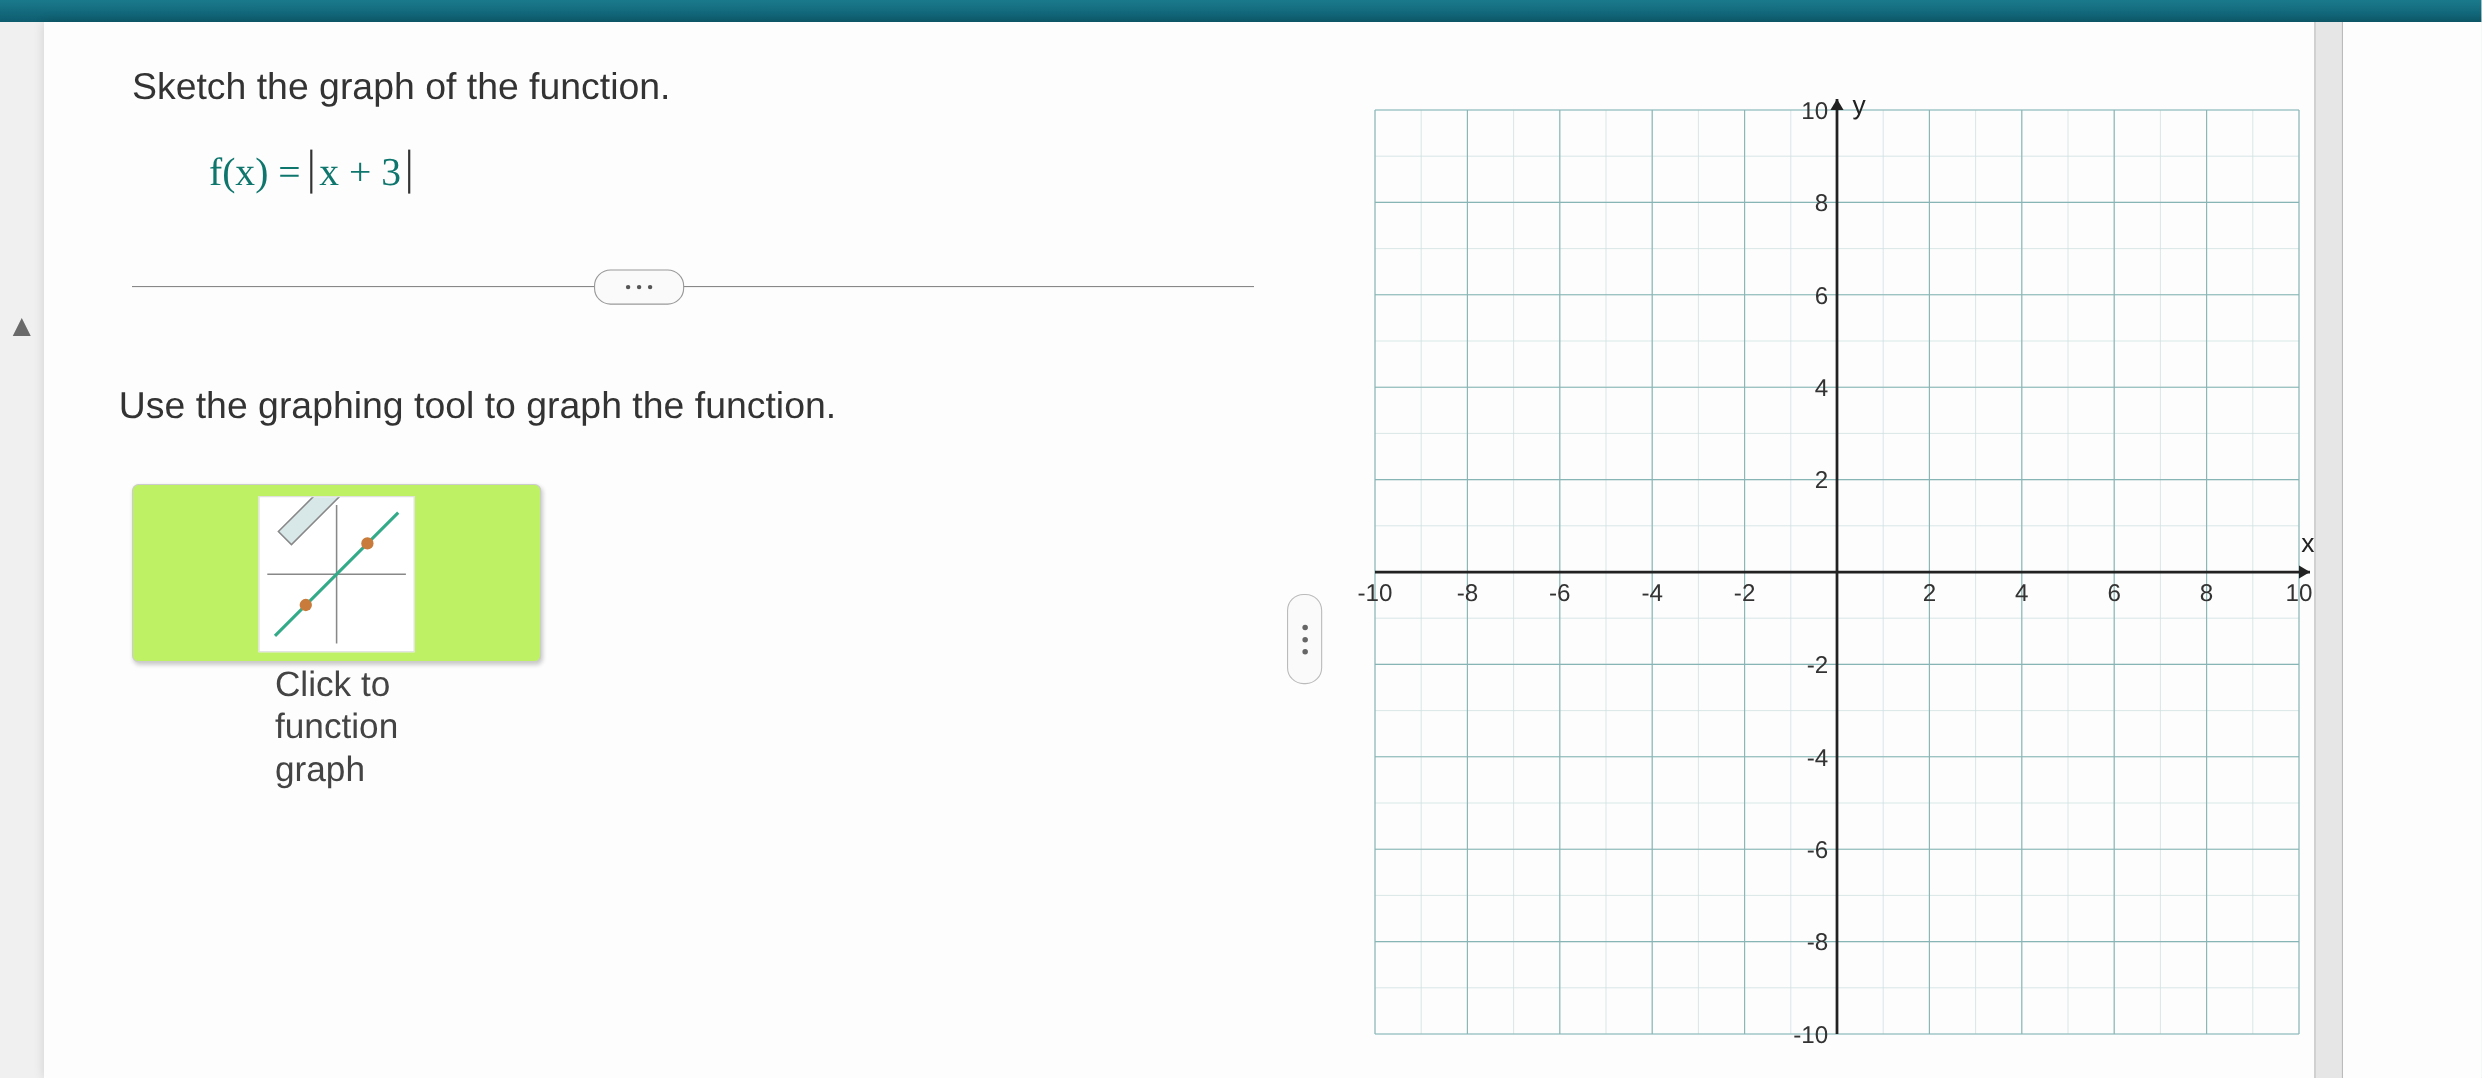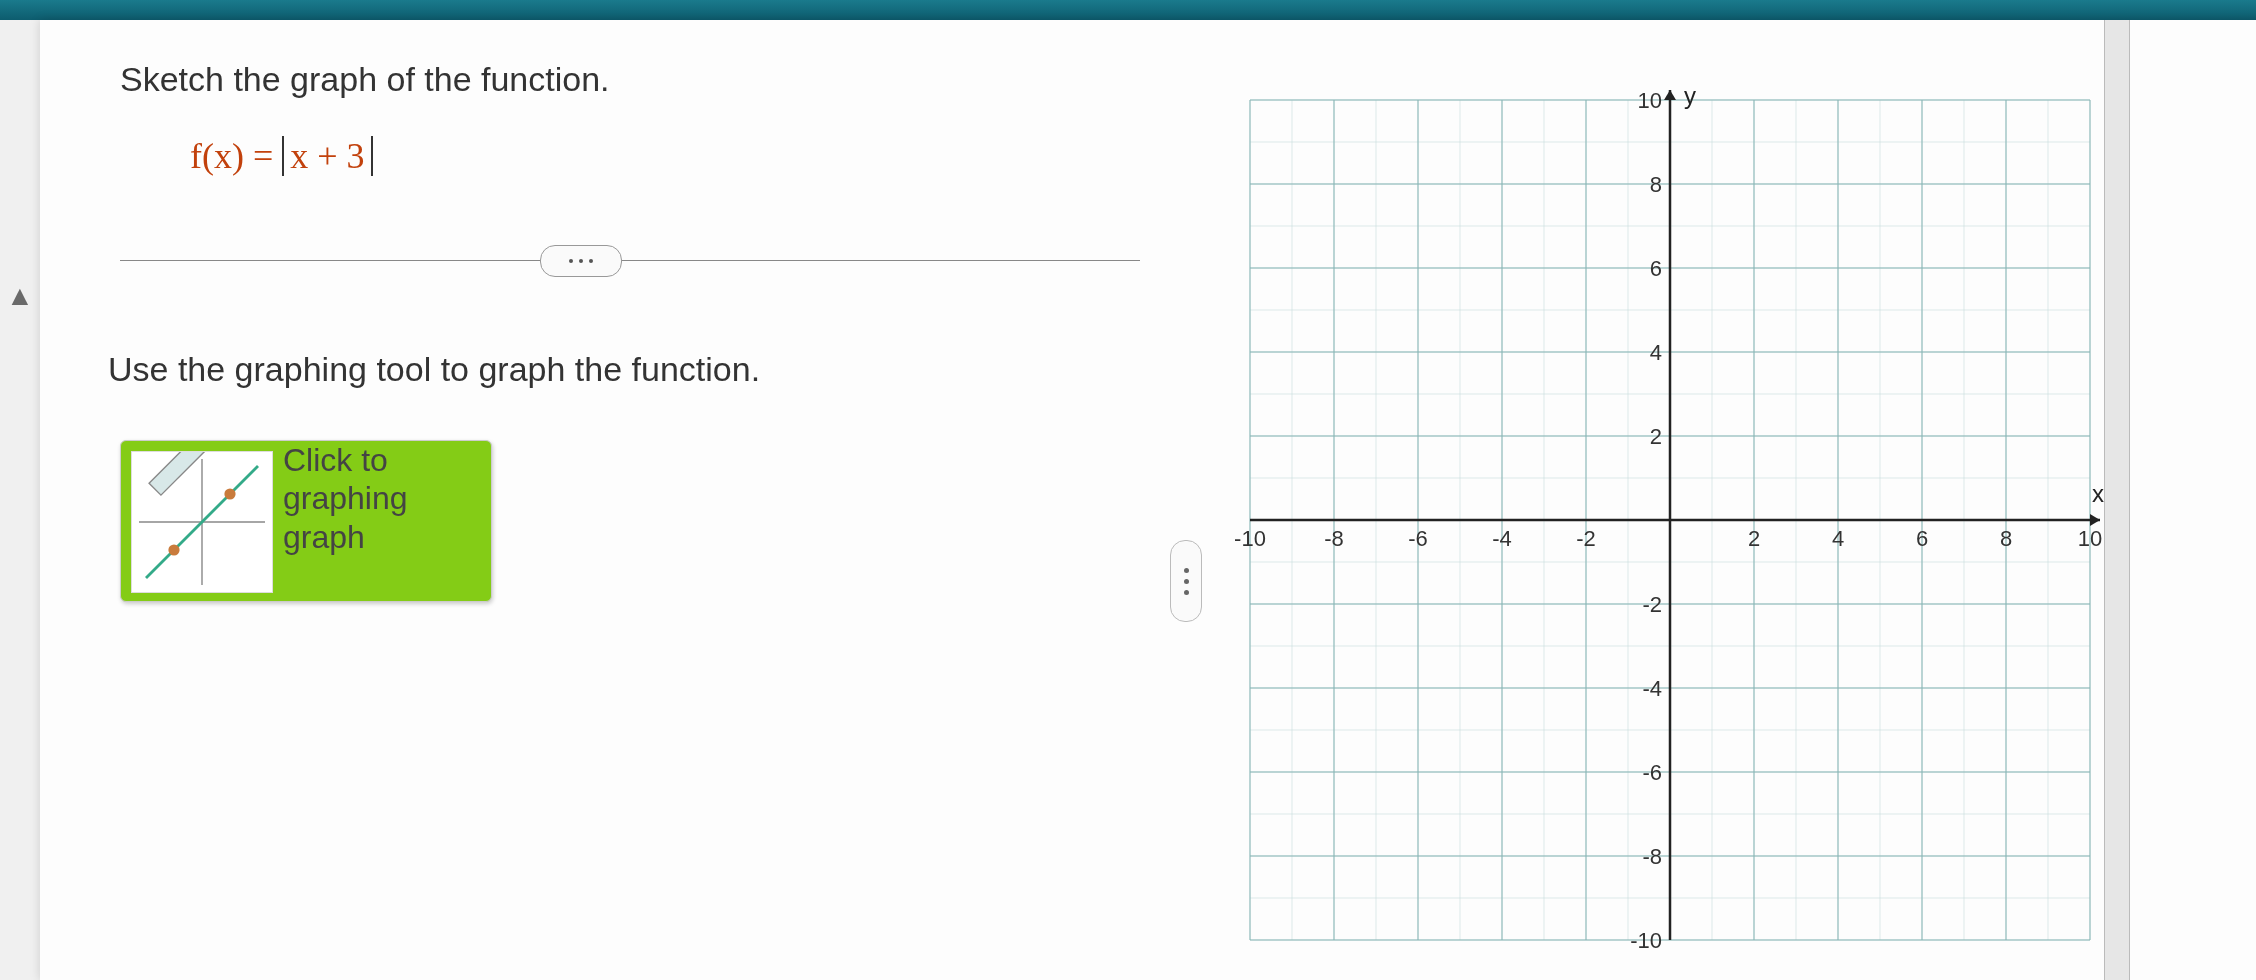"f(x) = x + 3" .formula { color: #c2410c -> #0f766e }
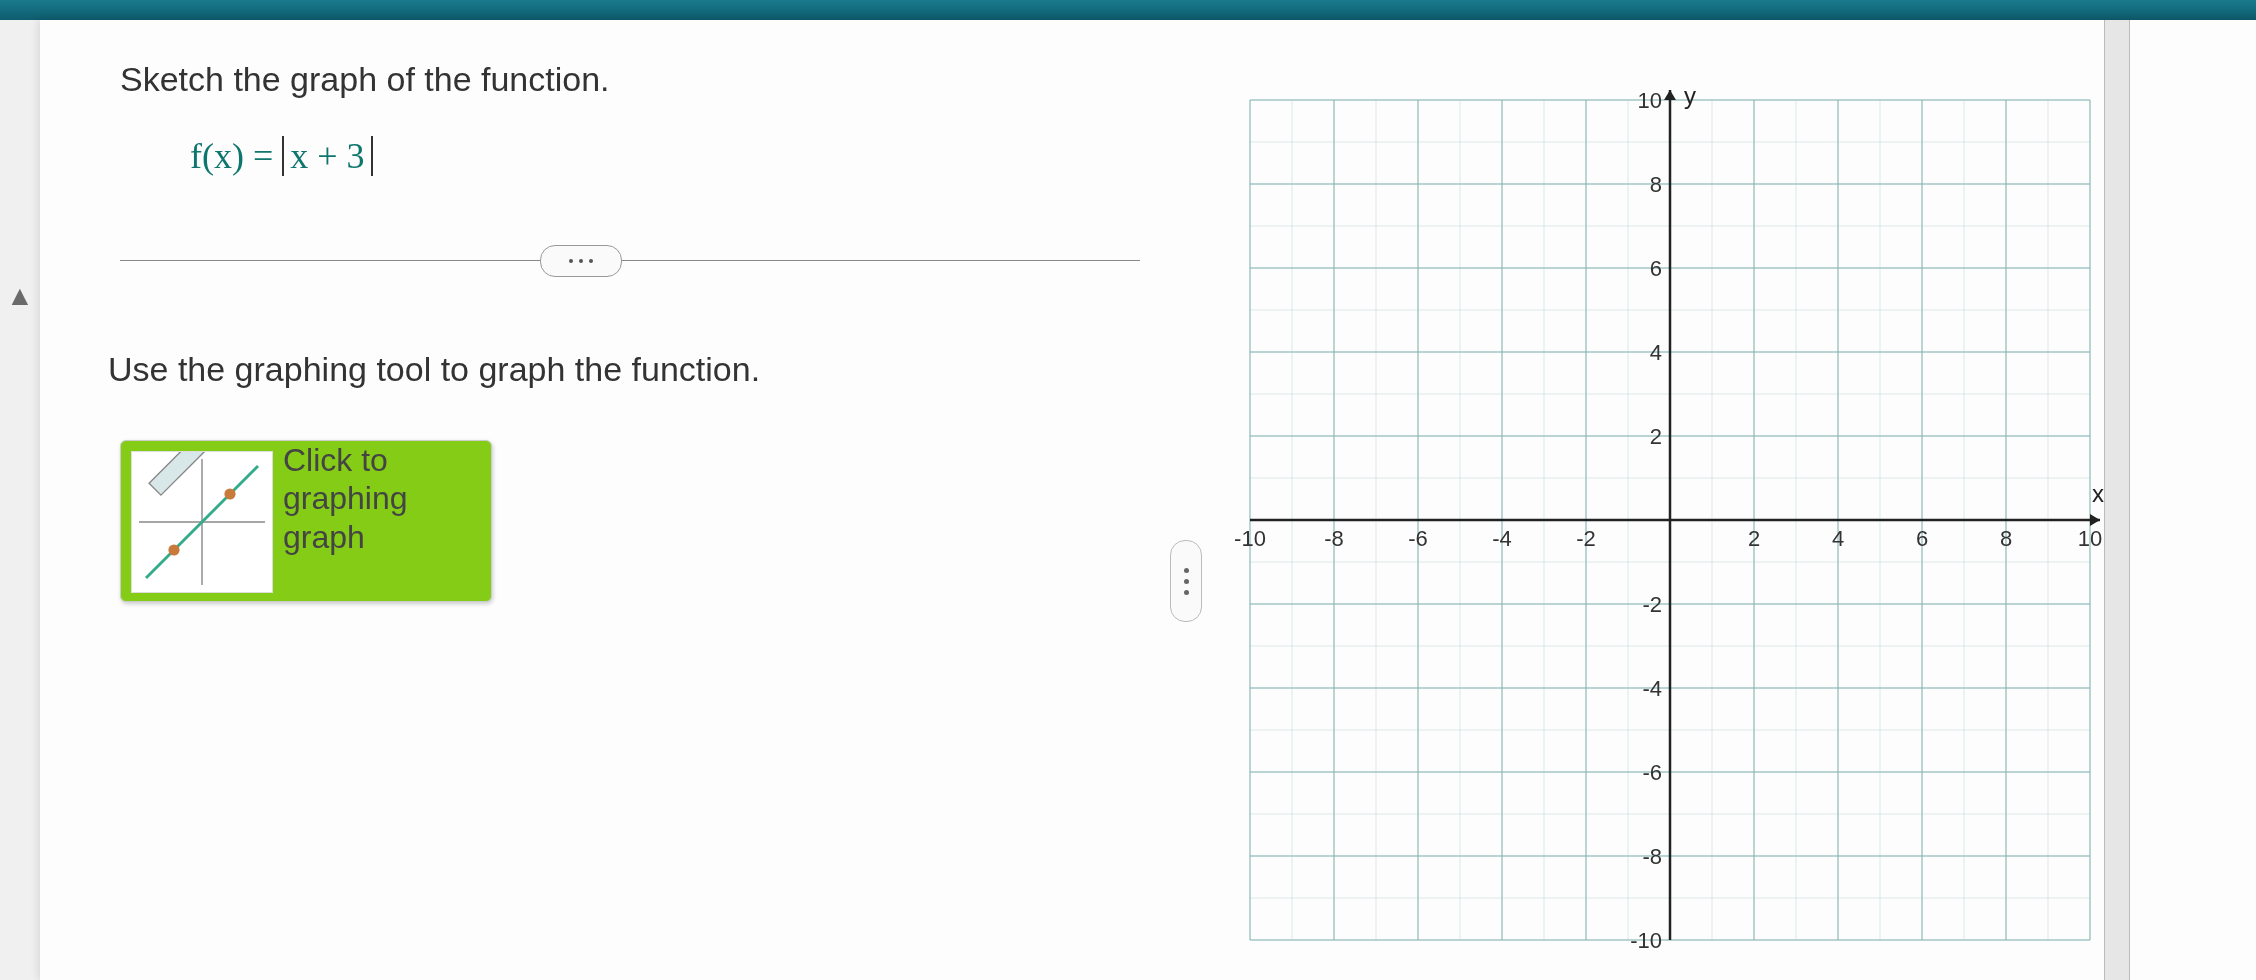"Click to" .enlarge-btn { align-items: flex-start -> center; background: #84cc16 -> #bef264; flex-direction: none -> column }
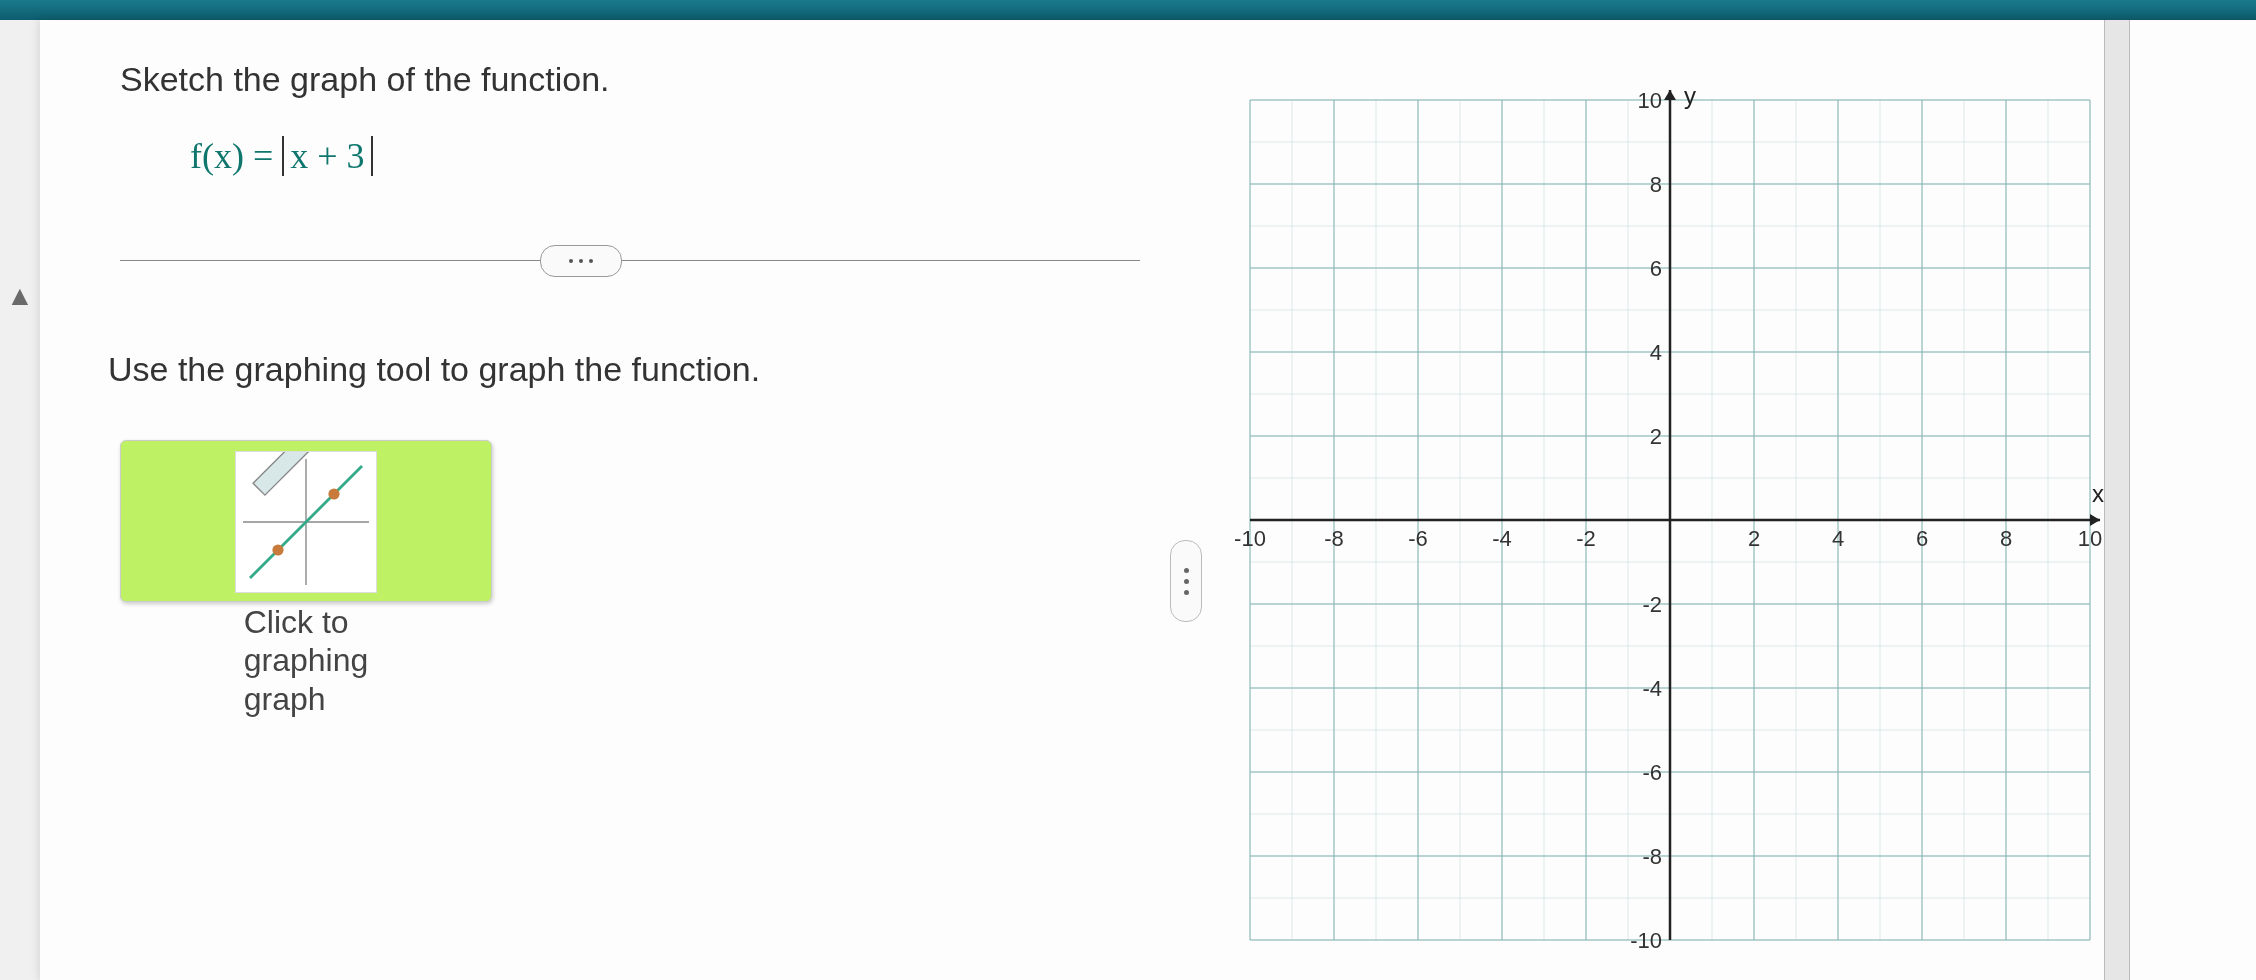"graphing" div { text: graphing -> function }
